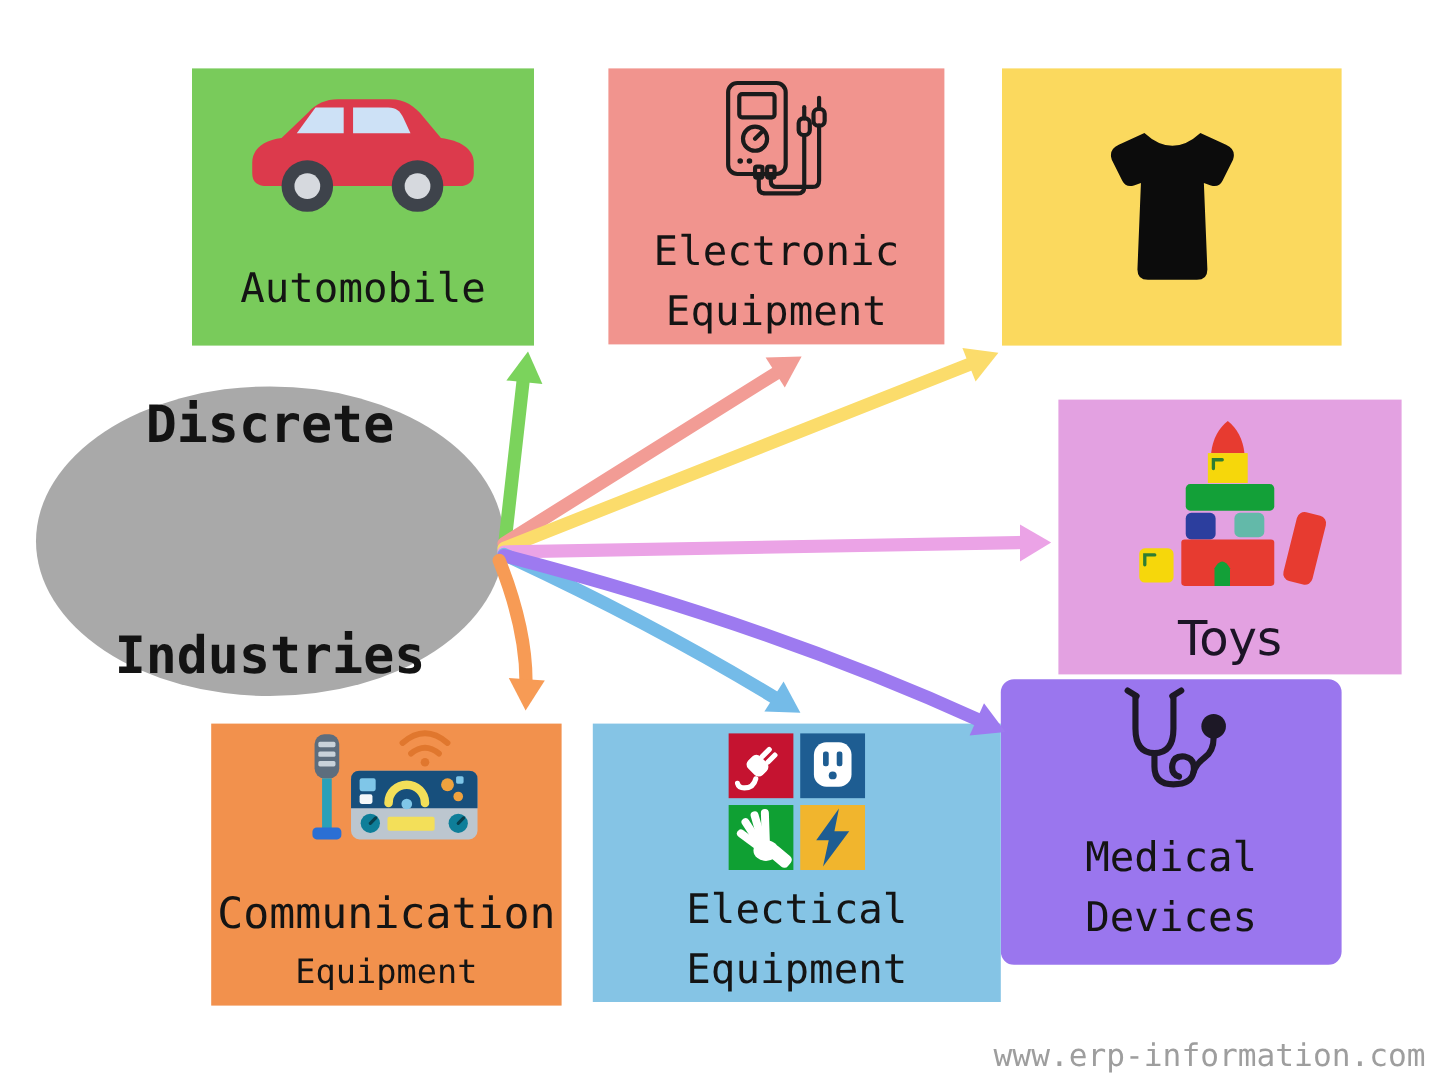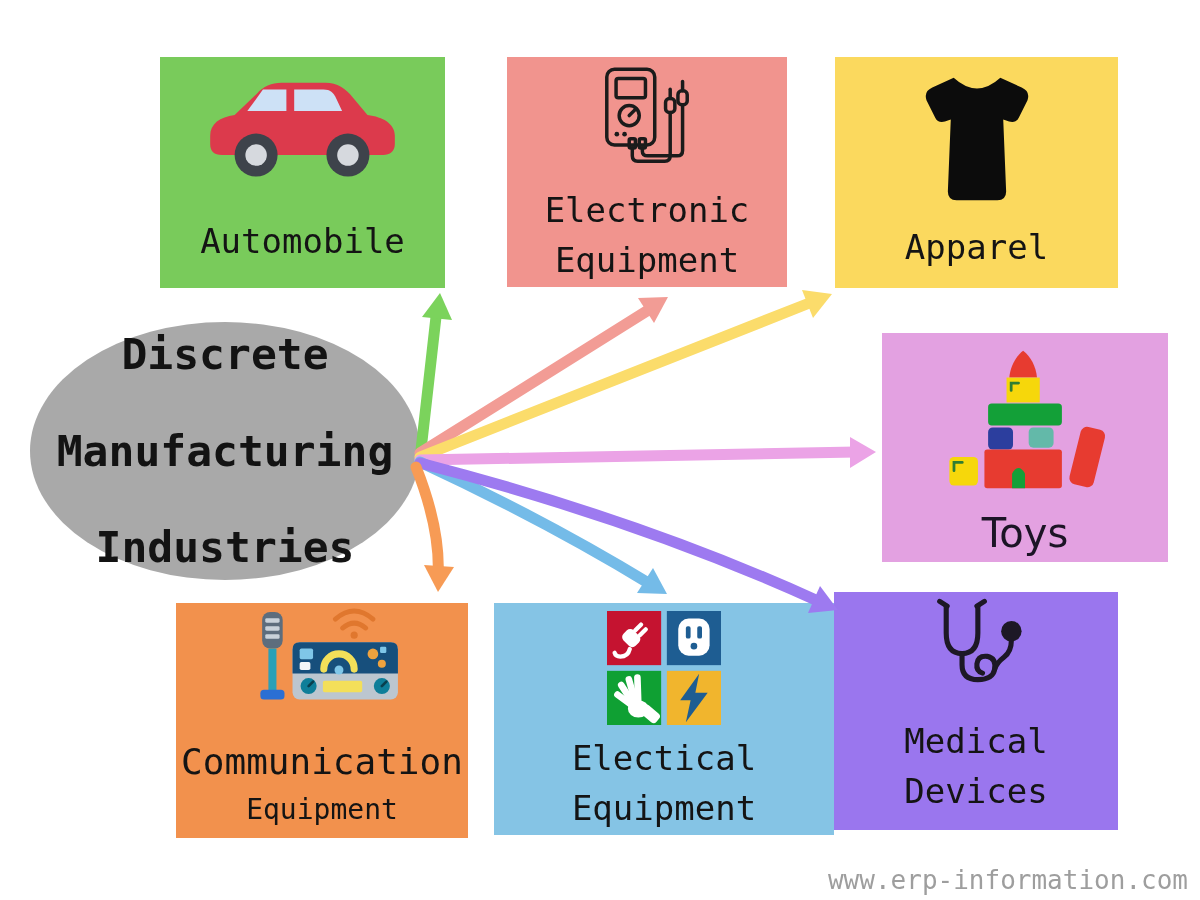"Apparel" div.label { html: <div>Apparel</div> -> none }
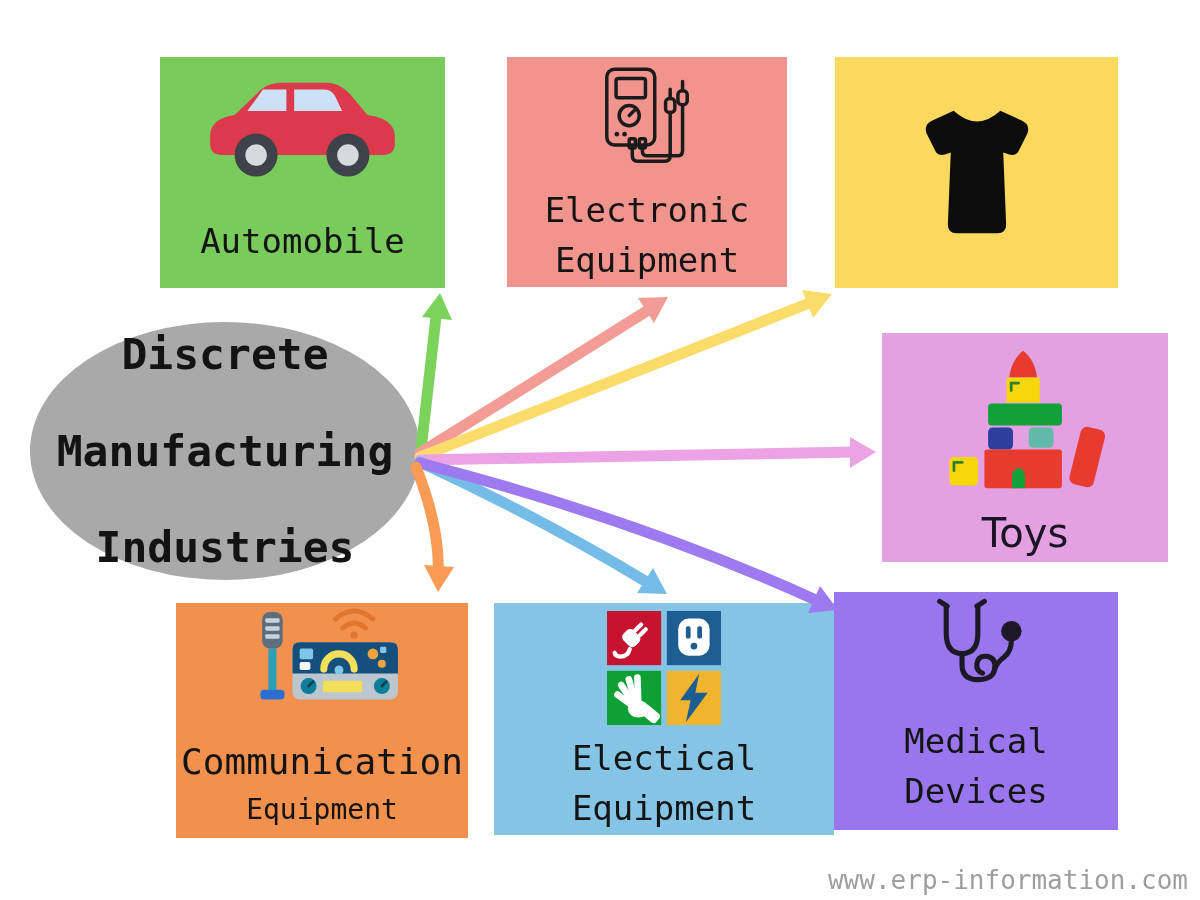"Manufacturing" div.tline { html: <div>Manufacturing</div> -> none }
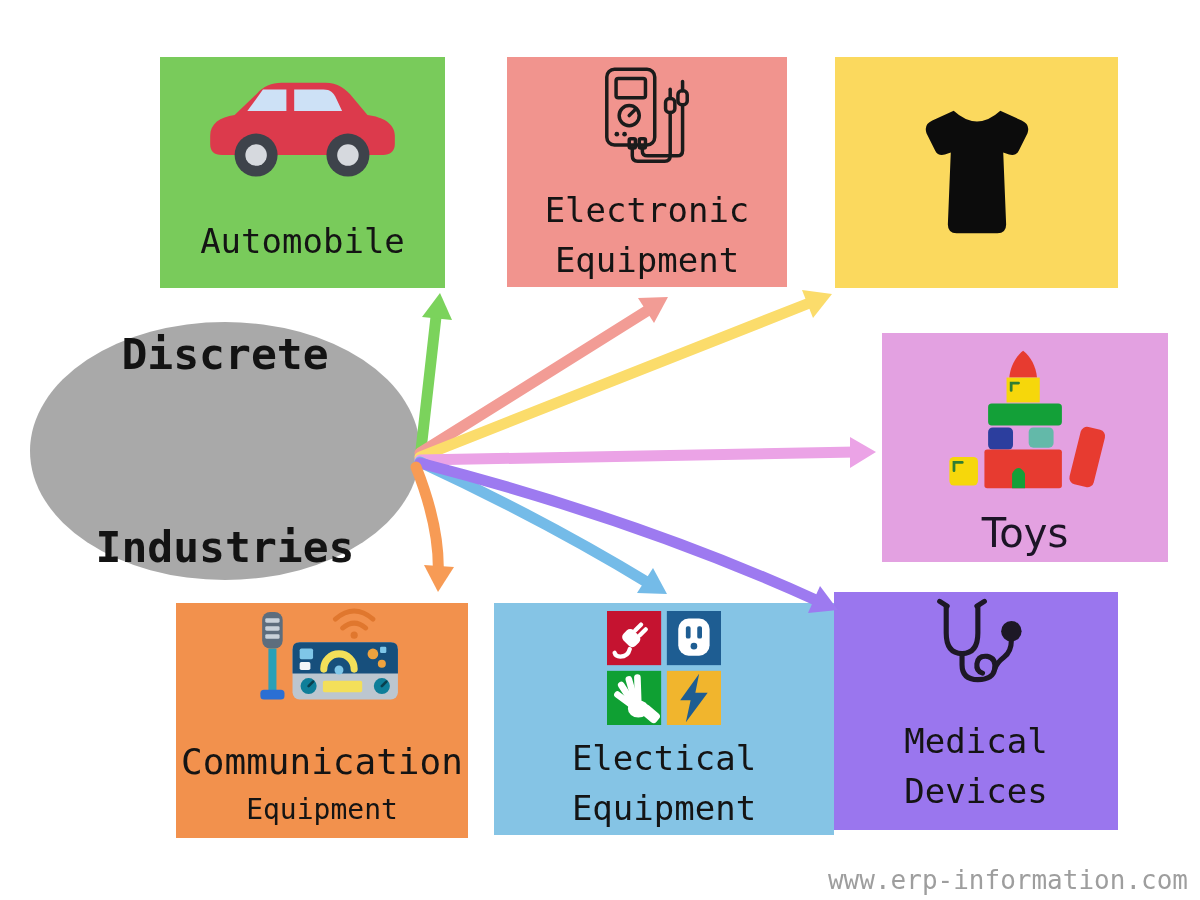"Medical" div.box { border-radius: none -> 11px; top: 592px -> 566px }
